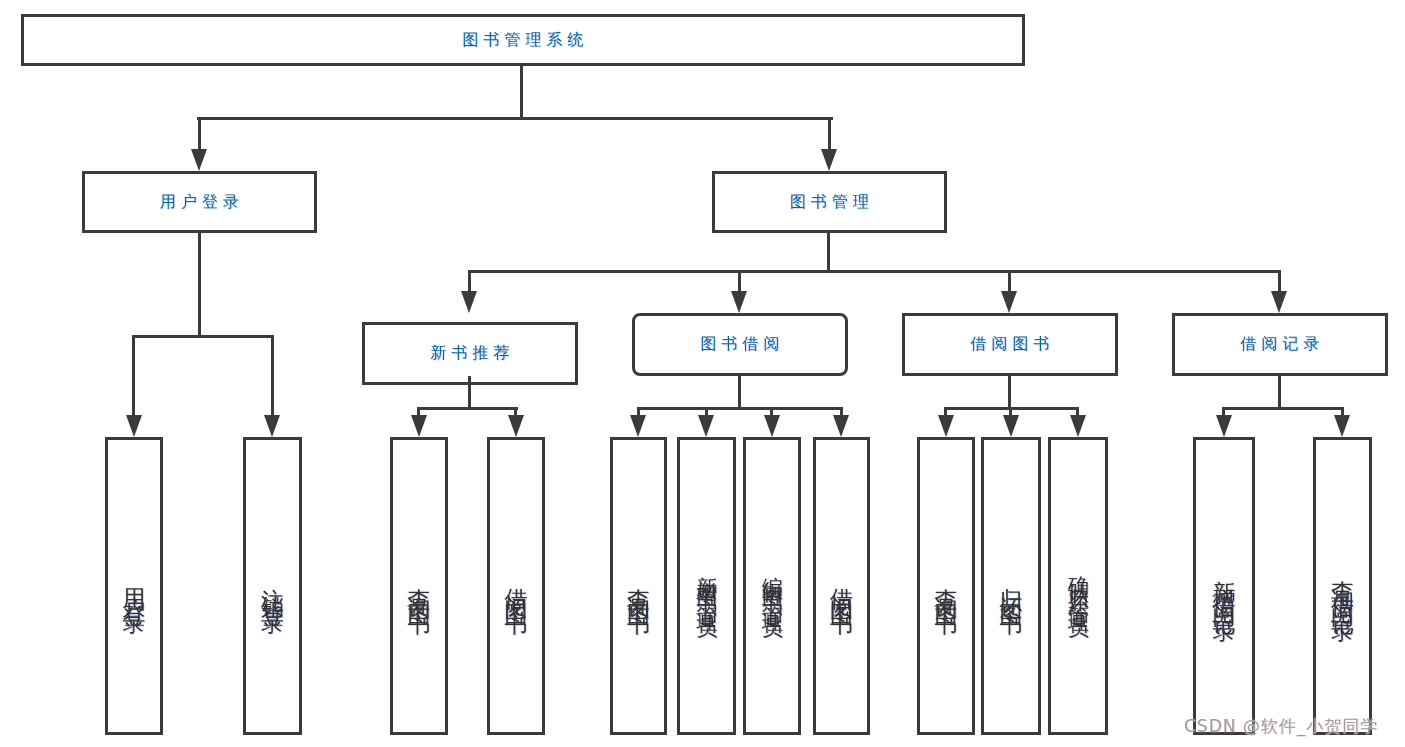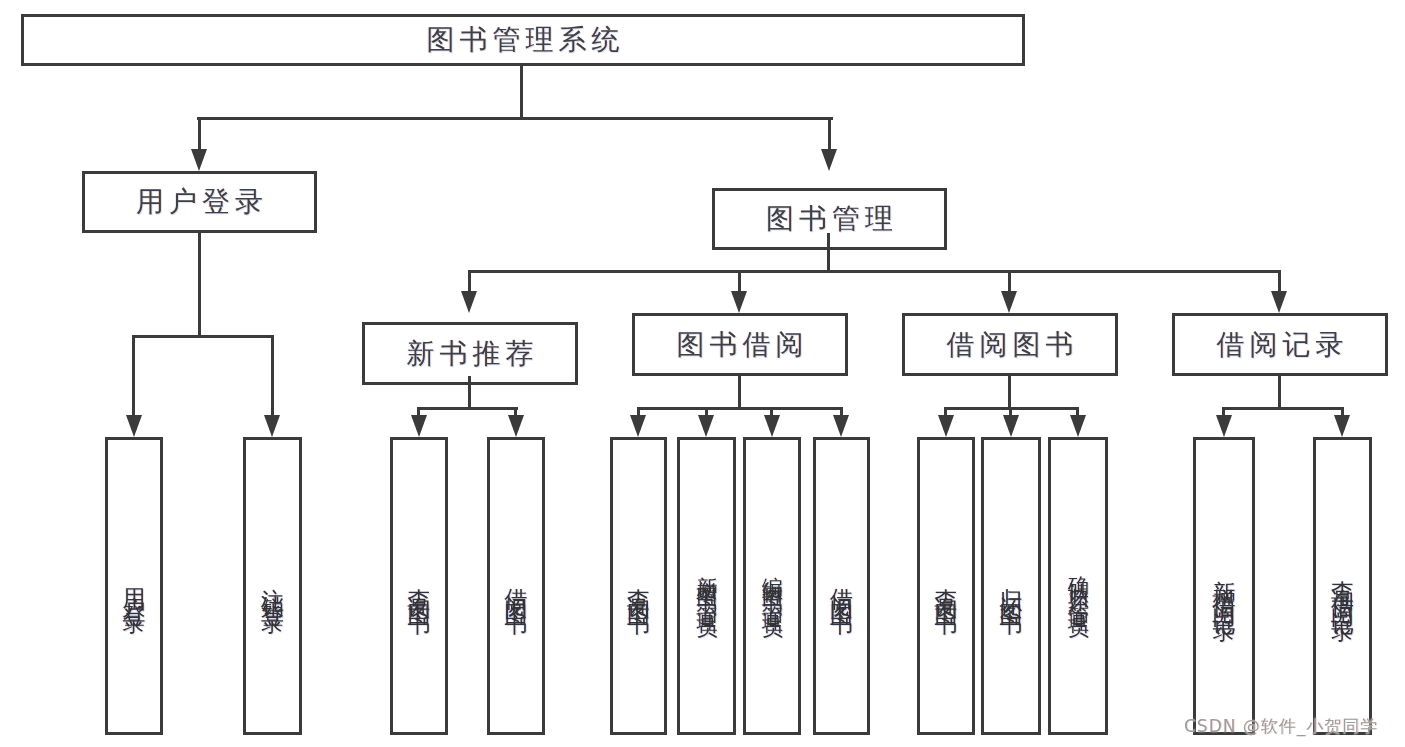"图书管理系统" .hlabel { color: #404040 -> #0369a1; font-size: 28px -> 16px }
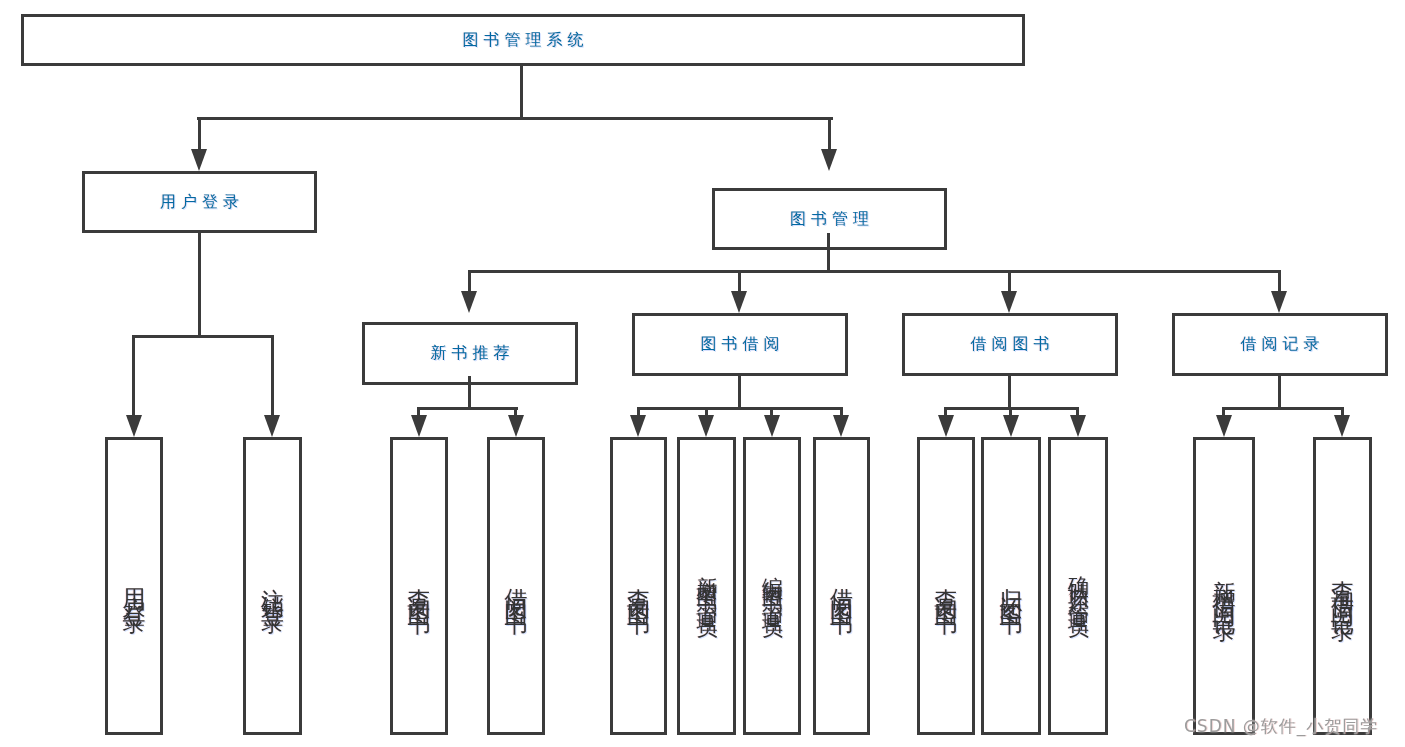"图书管理" div.node { top: 188px -> 171px }
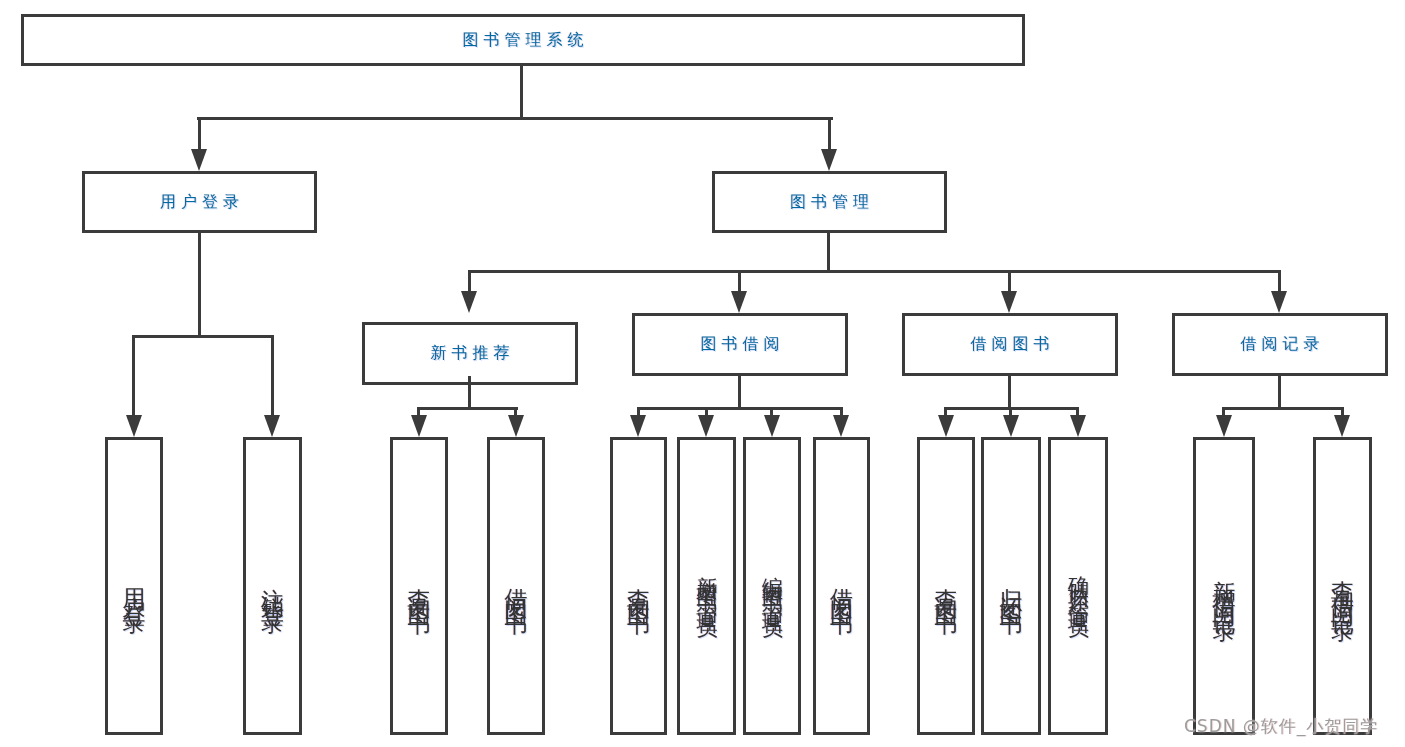"图书借阅" div.node { border-radius: none -> 8px }
